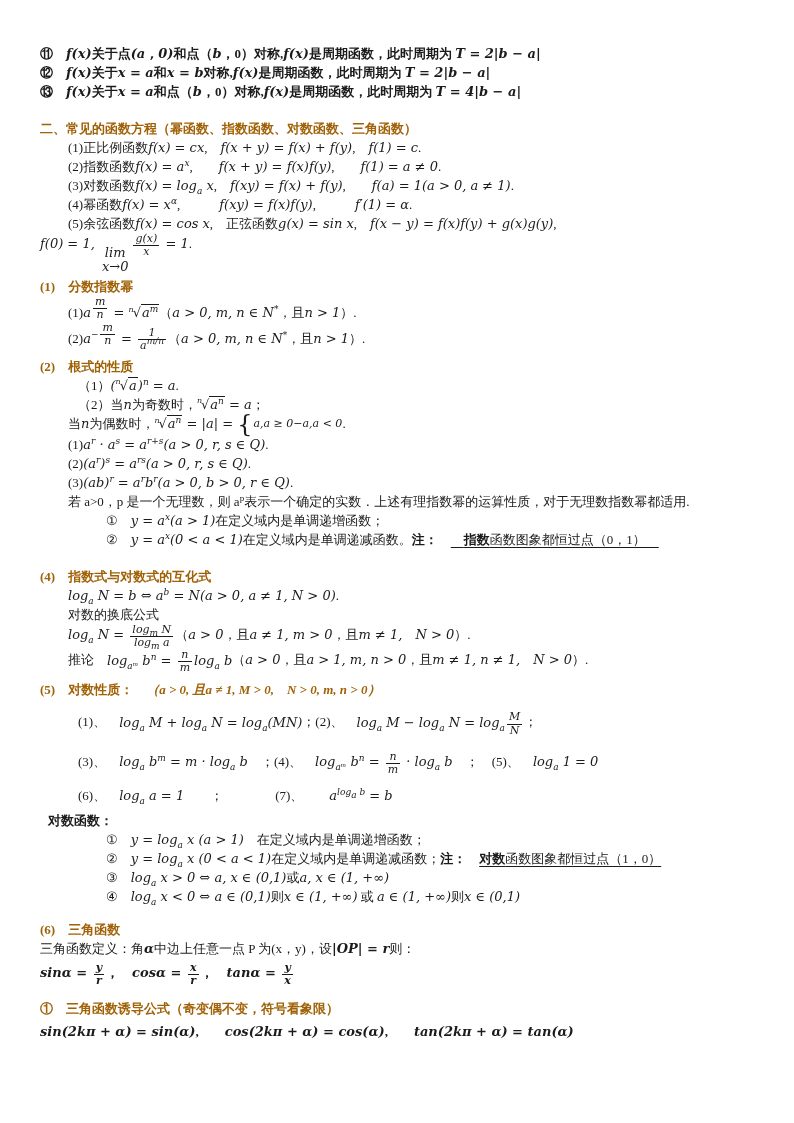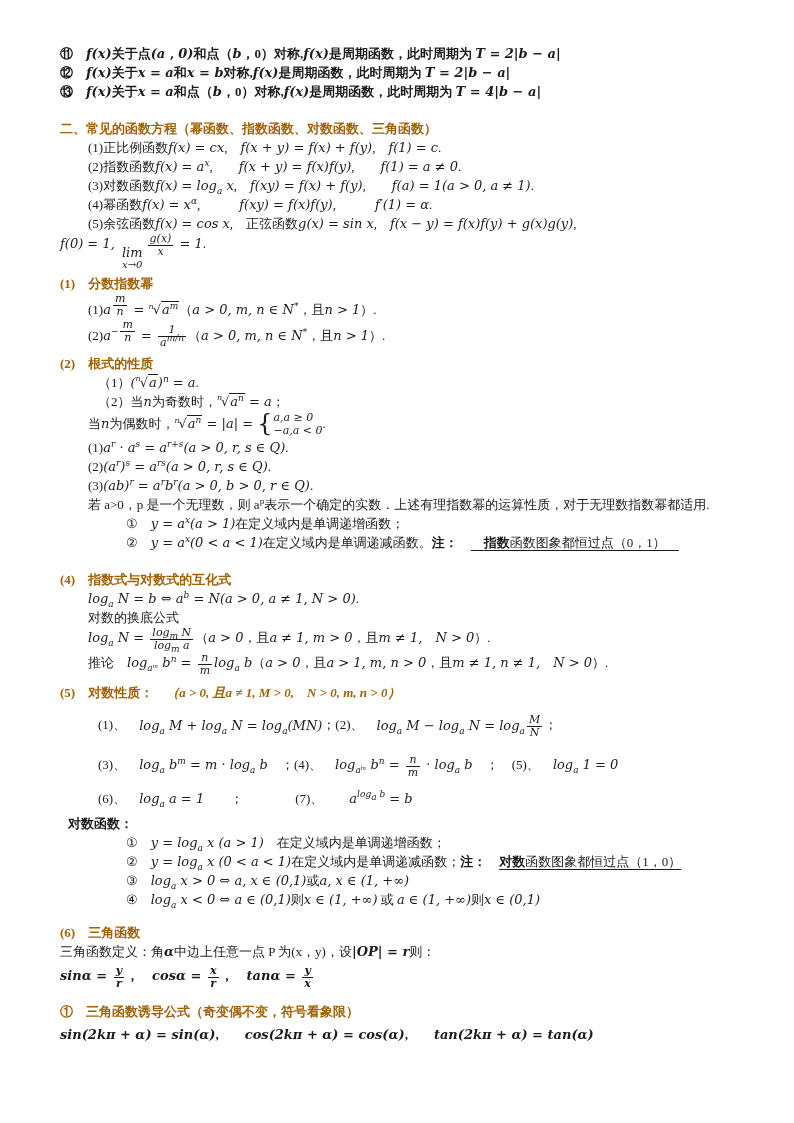"⑪ f(x)关于点(a，0)和点（b，0）对称,f(x)是周期函数，此时周期为" .page { padding: 44px 38px 40px 60px -> 44px 38px 40px 40px }
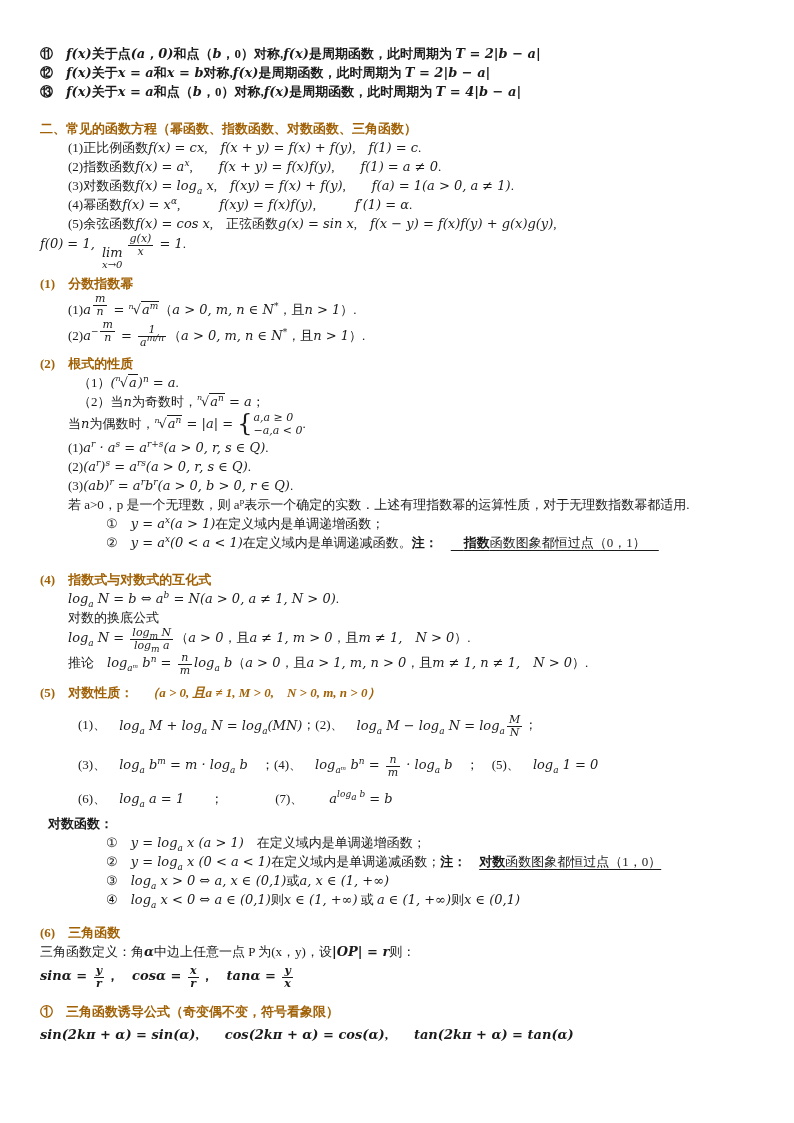"x→0" .lim .limsub { font-size: 10px -> 13px }
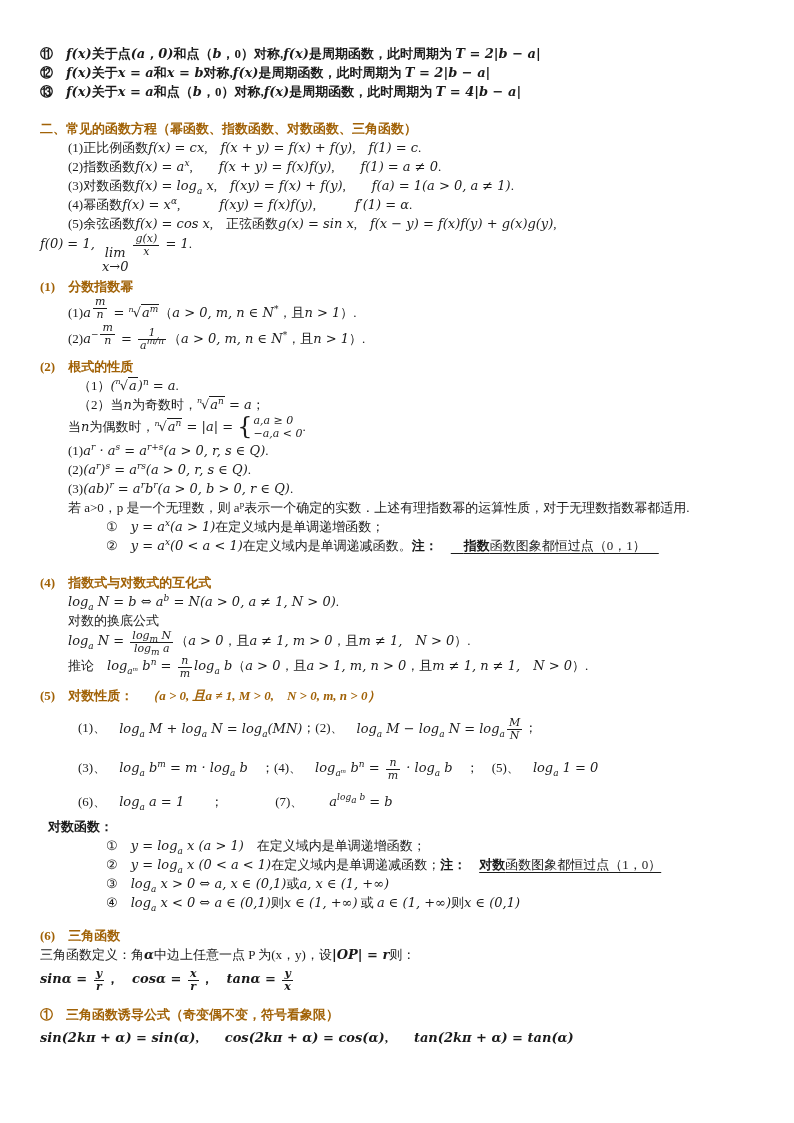"a,a ≥ 0" .cases .rows { flex-direction: column -> row }
